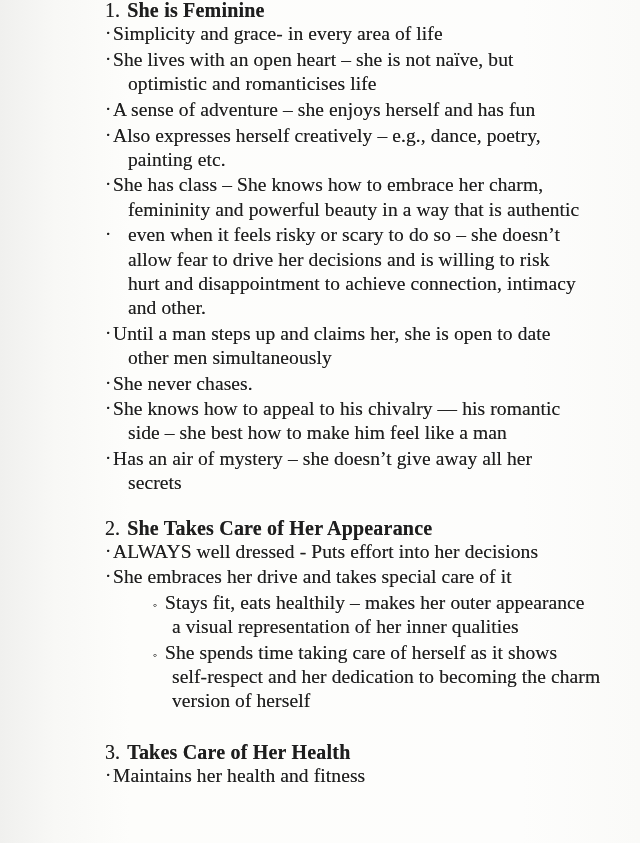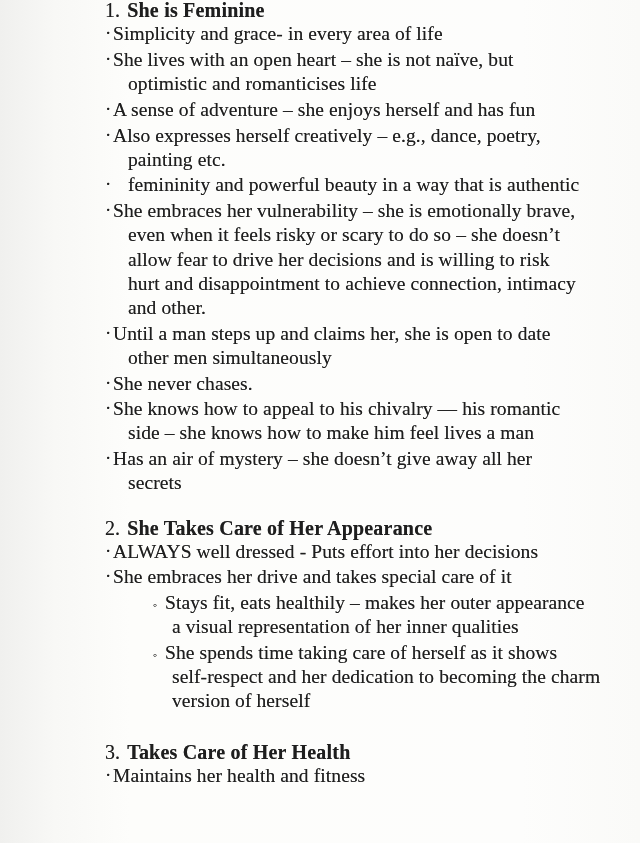"She has class – She" div.l-first { html: none -> <div>She has class – She knows how to embrace her charm,</div> }
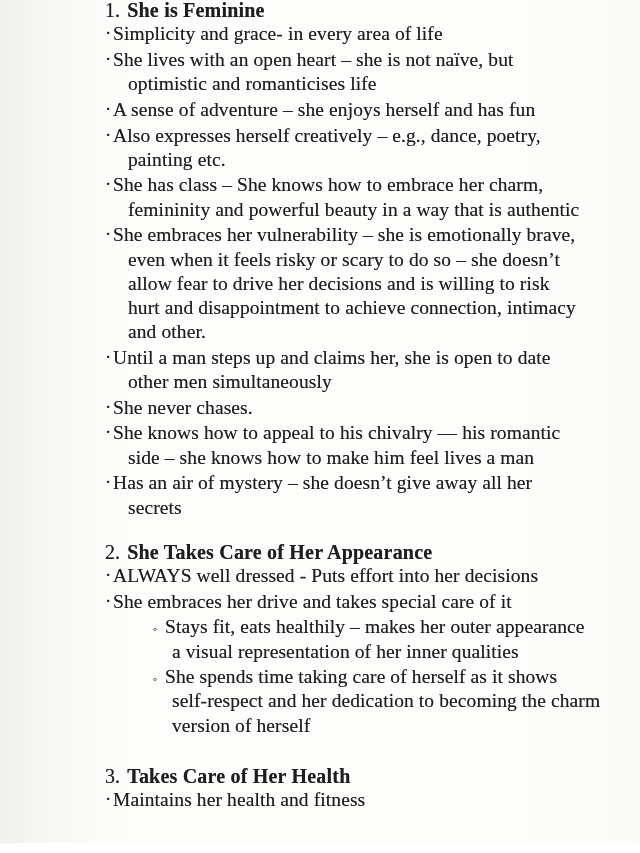"She embraces her vulnerability –" div.l-first { html: <div>She embraces her vulnerability – she is emotionally brave,</div> -> none }
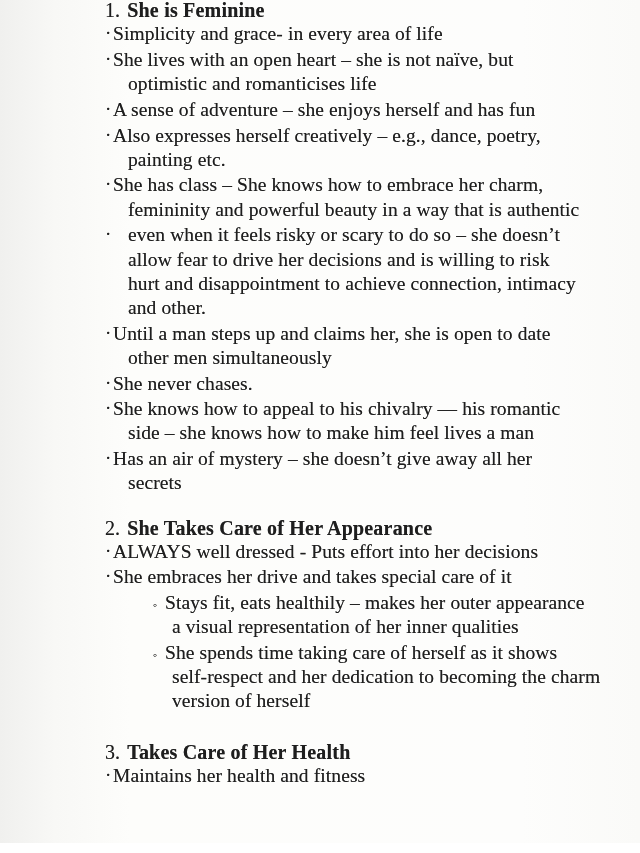"side – she knows how" div.l-cont { text: knows how to make him feel lives -> best how to make him feel like }
